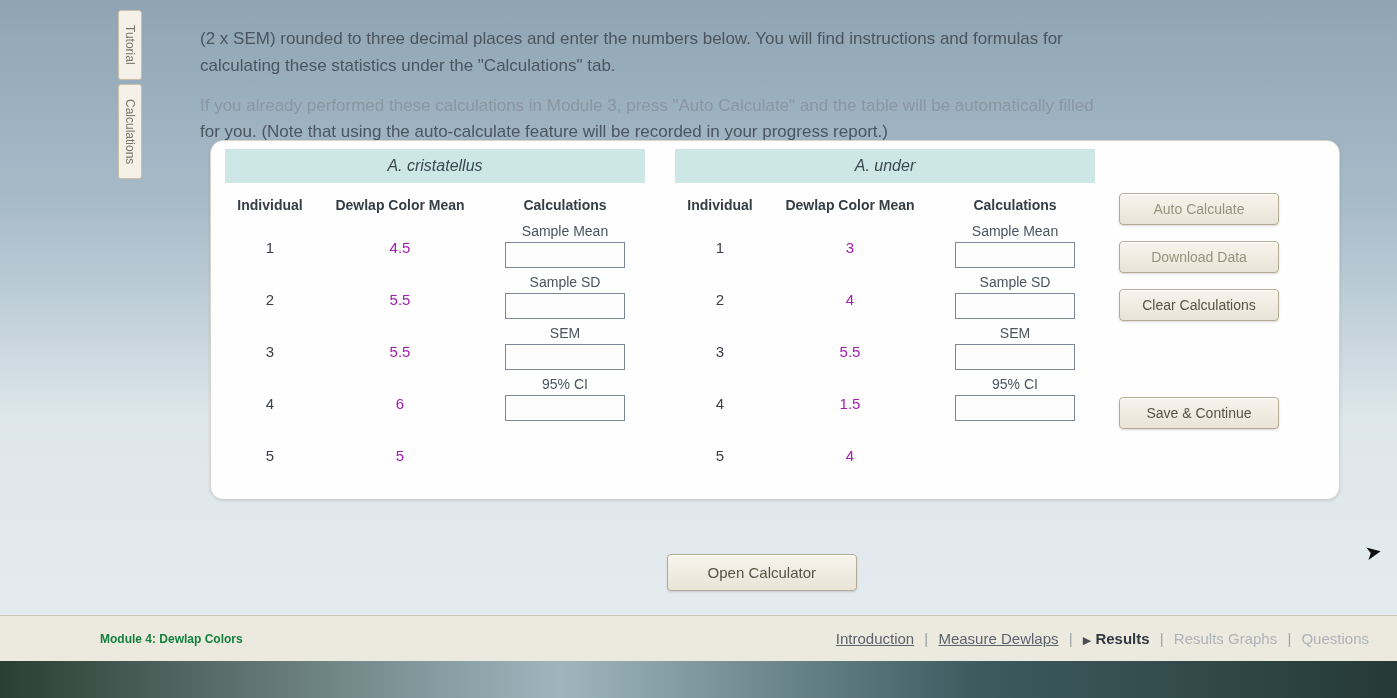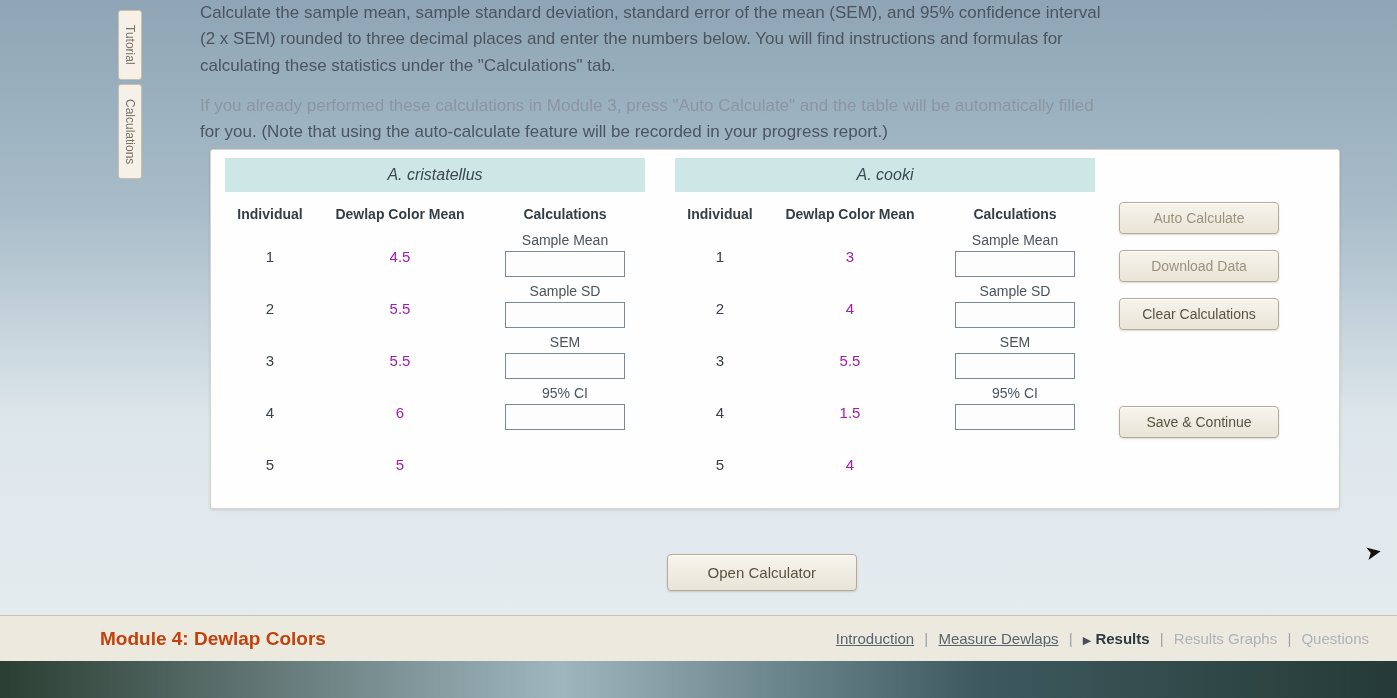"Calculate the sample mean, sample" span { html: <span>Calculate the sample mean, sample standard deviation, standard error of the mean (SEM), and 95% confidence interval</span> -> none }
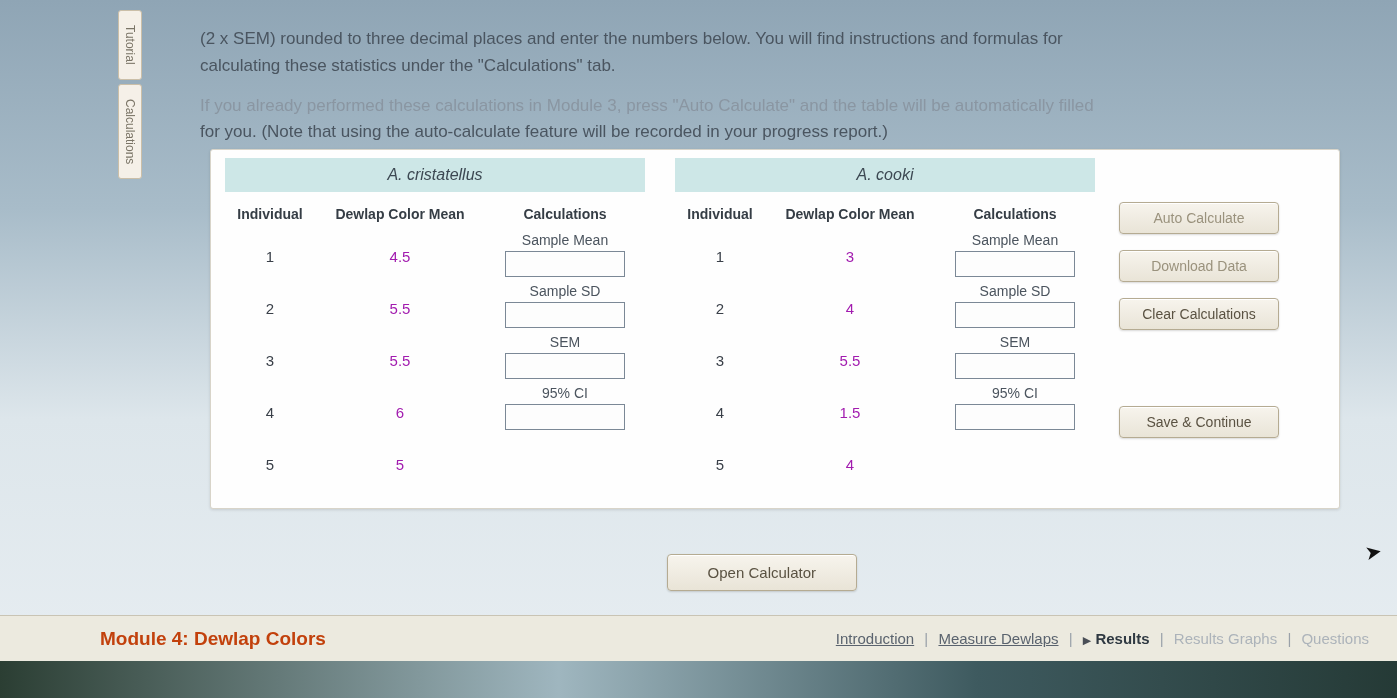"A. cristatellus" .main-panel { border-radius: 3px -> 13px; top: 149px -> 140px }
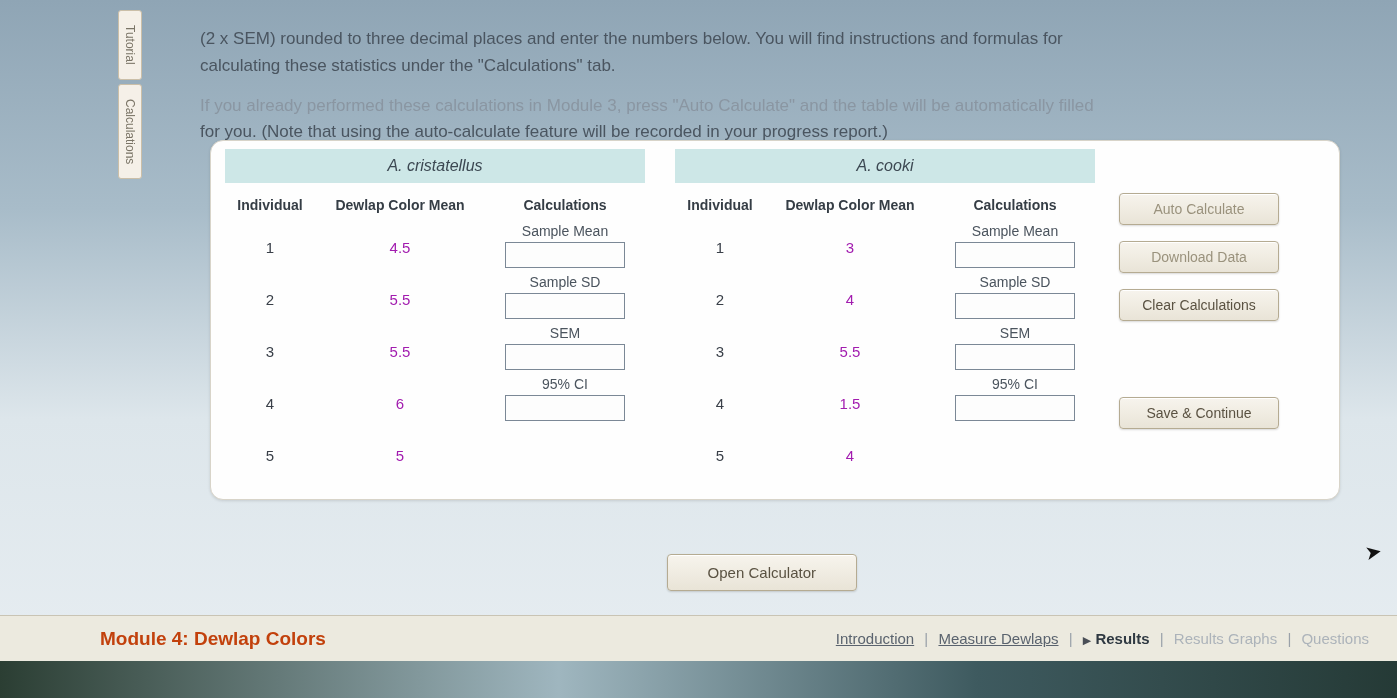"A. cooki" div.species-hdr { text: cooki -> under }
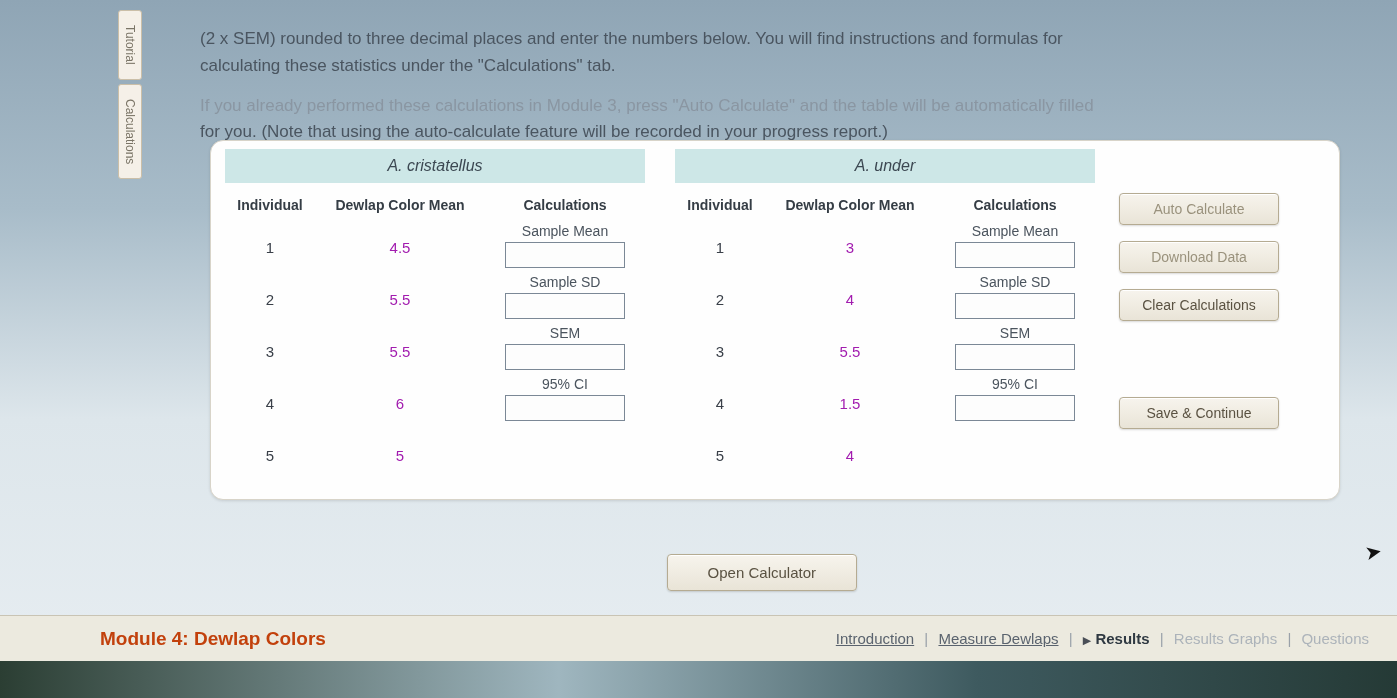"Module 4: Dewlap Colors" .footer .mod-title { color: #c2410c -> #15803d; font-size: 19px -> 12px }
